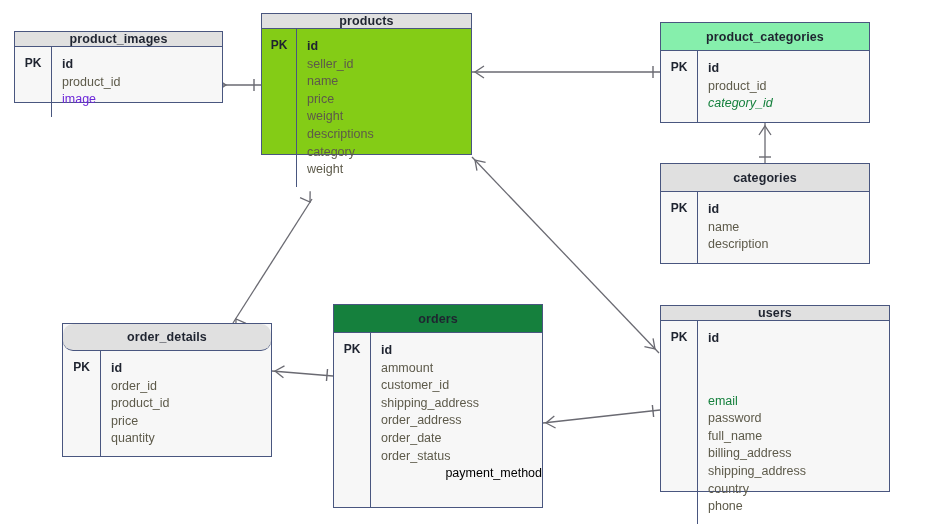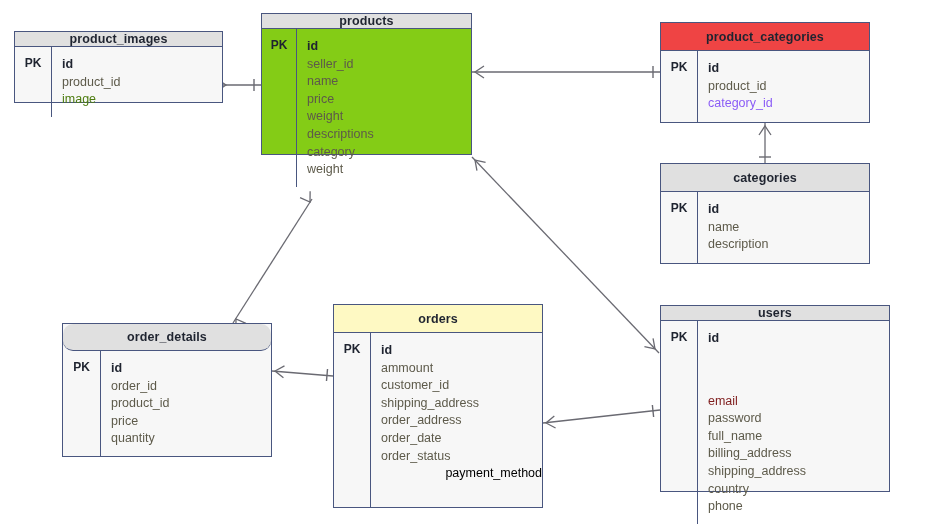"product_categories" div.entity-header { background: #ef4444 -> #86efac }
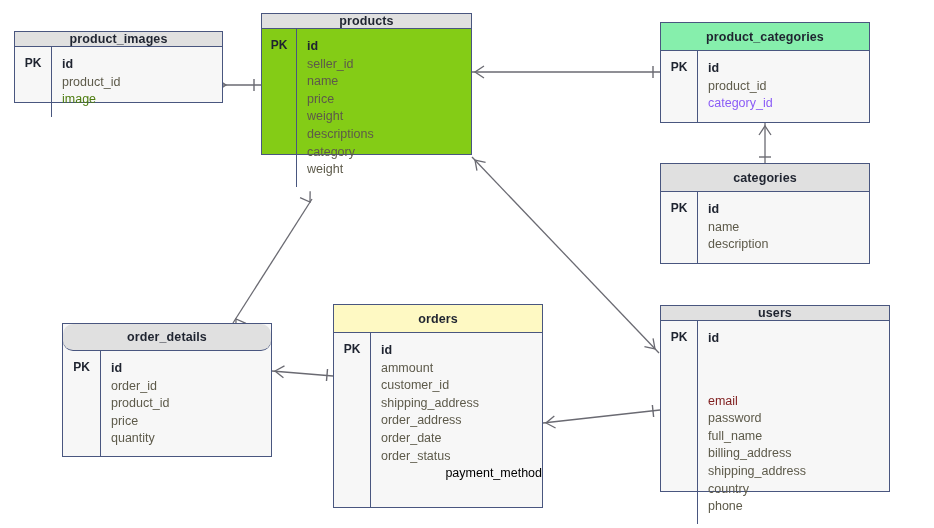"image" div.attr { color: #4d7c0f -> #6d28d9 }
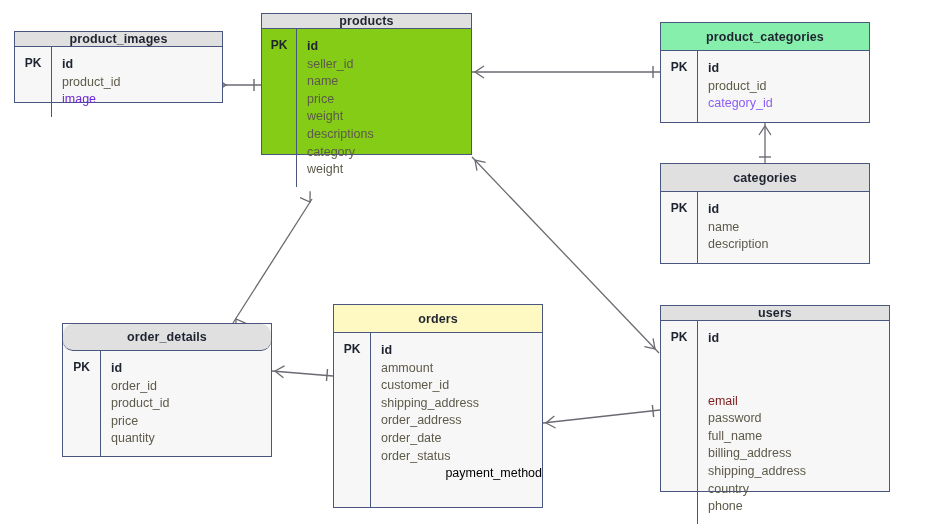"category_id" div.attr { color: #8b5cf6 -> #15803d; font-style: none -> italic }
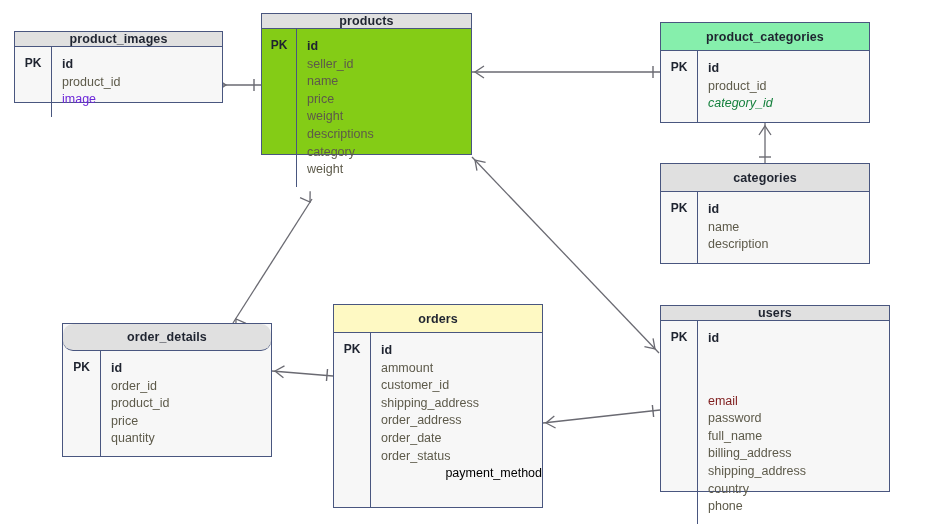"orders" div.entity-header { background: #fef9c3 -> #15803d }
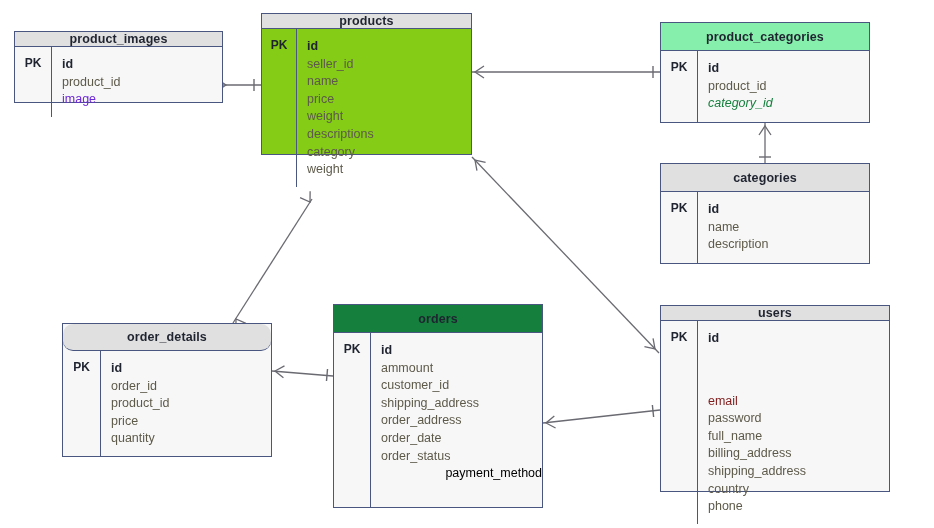"email" div.attr { color: #7f1d1d -> #15803d }
